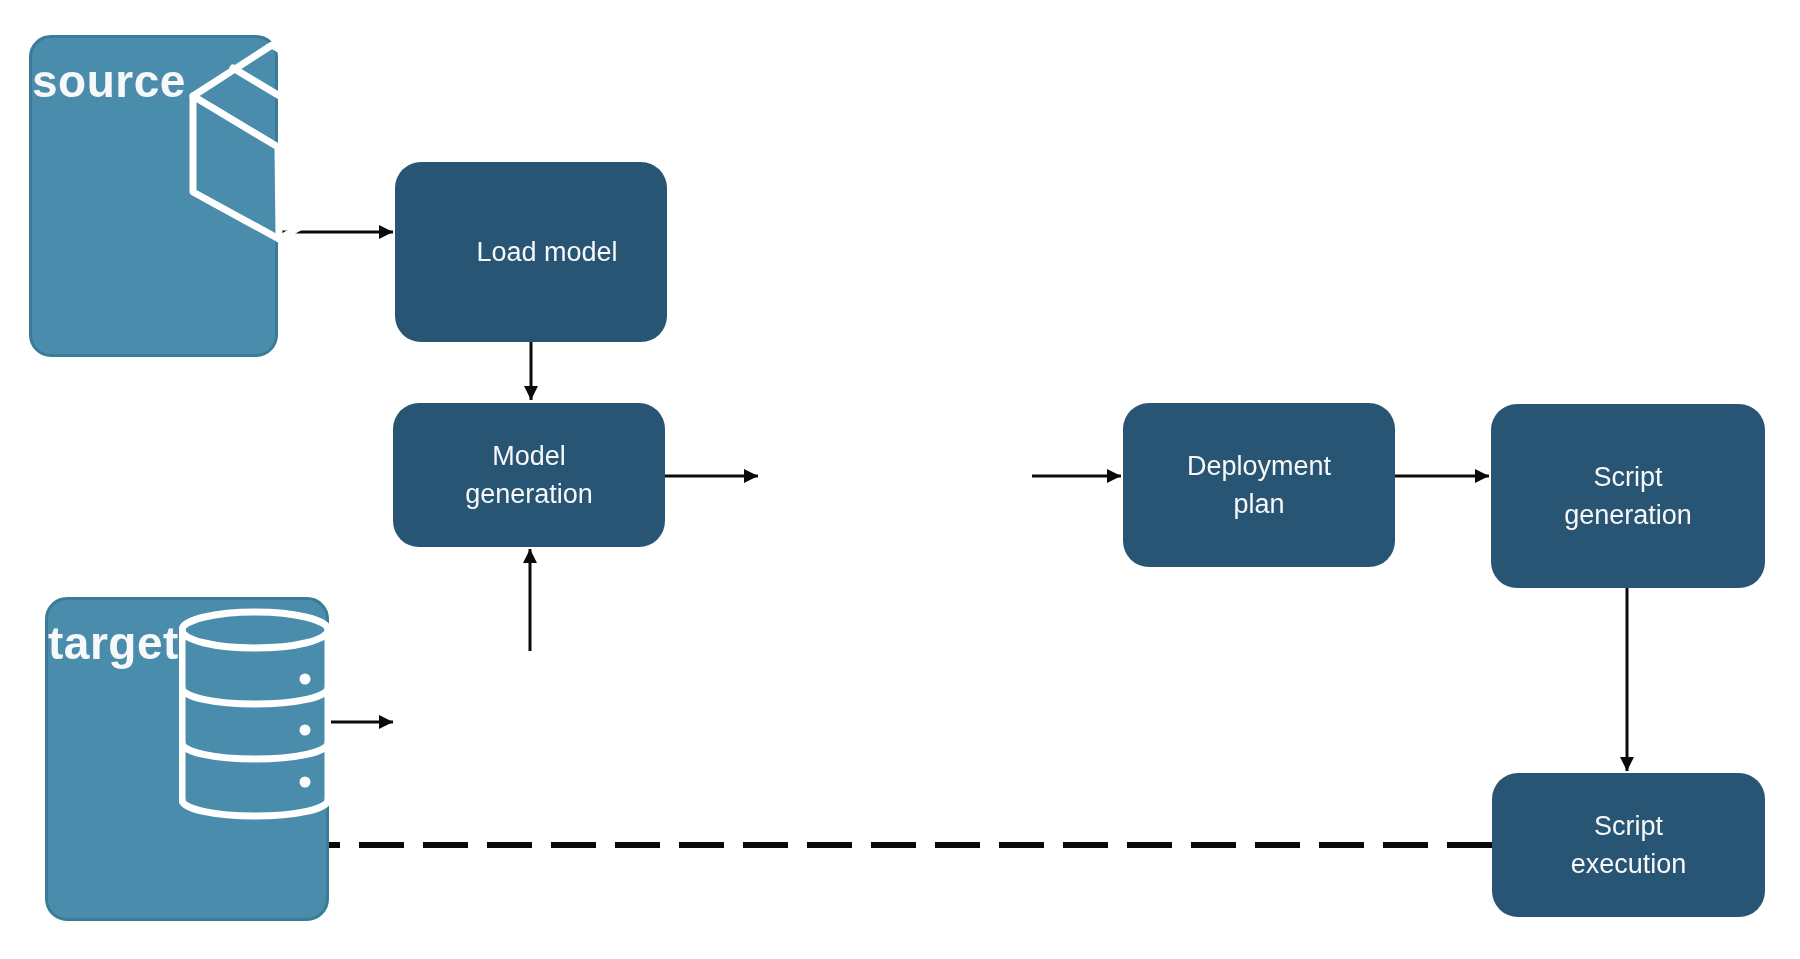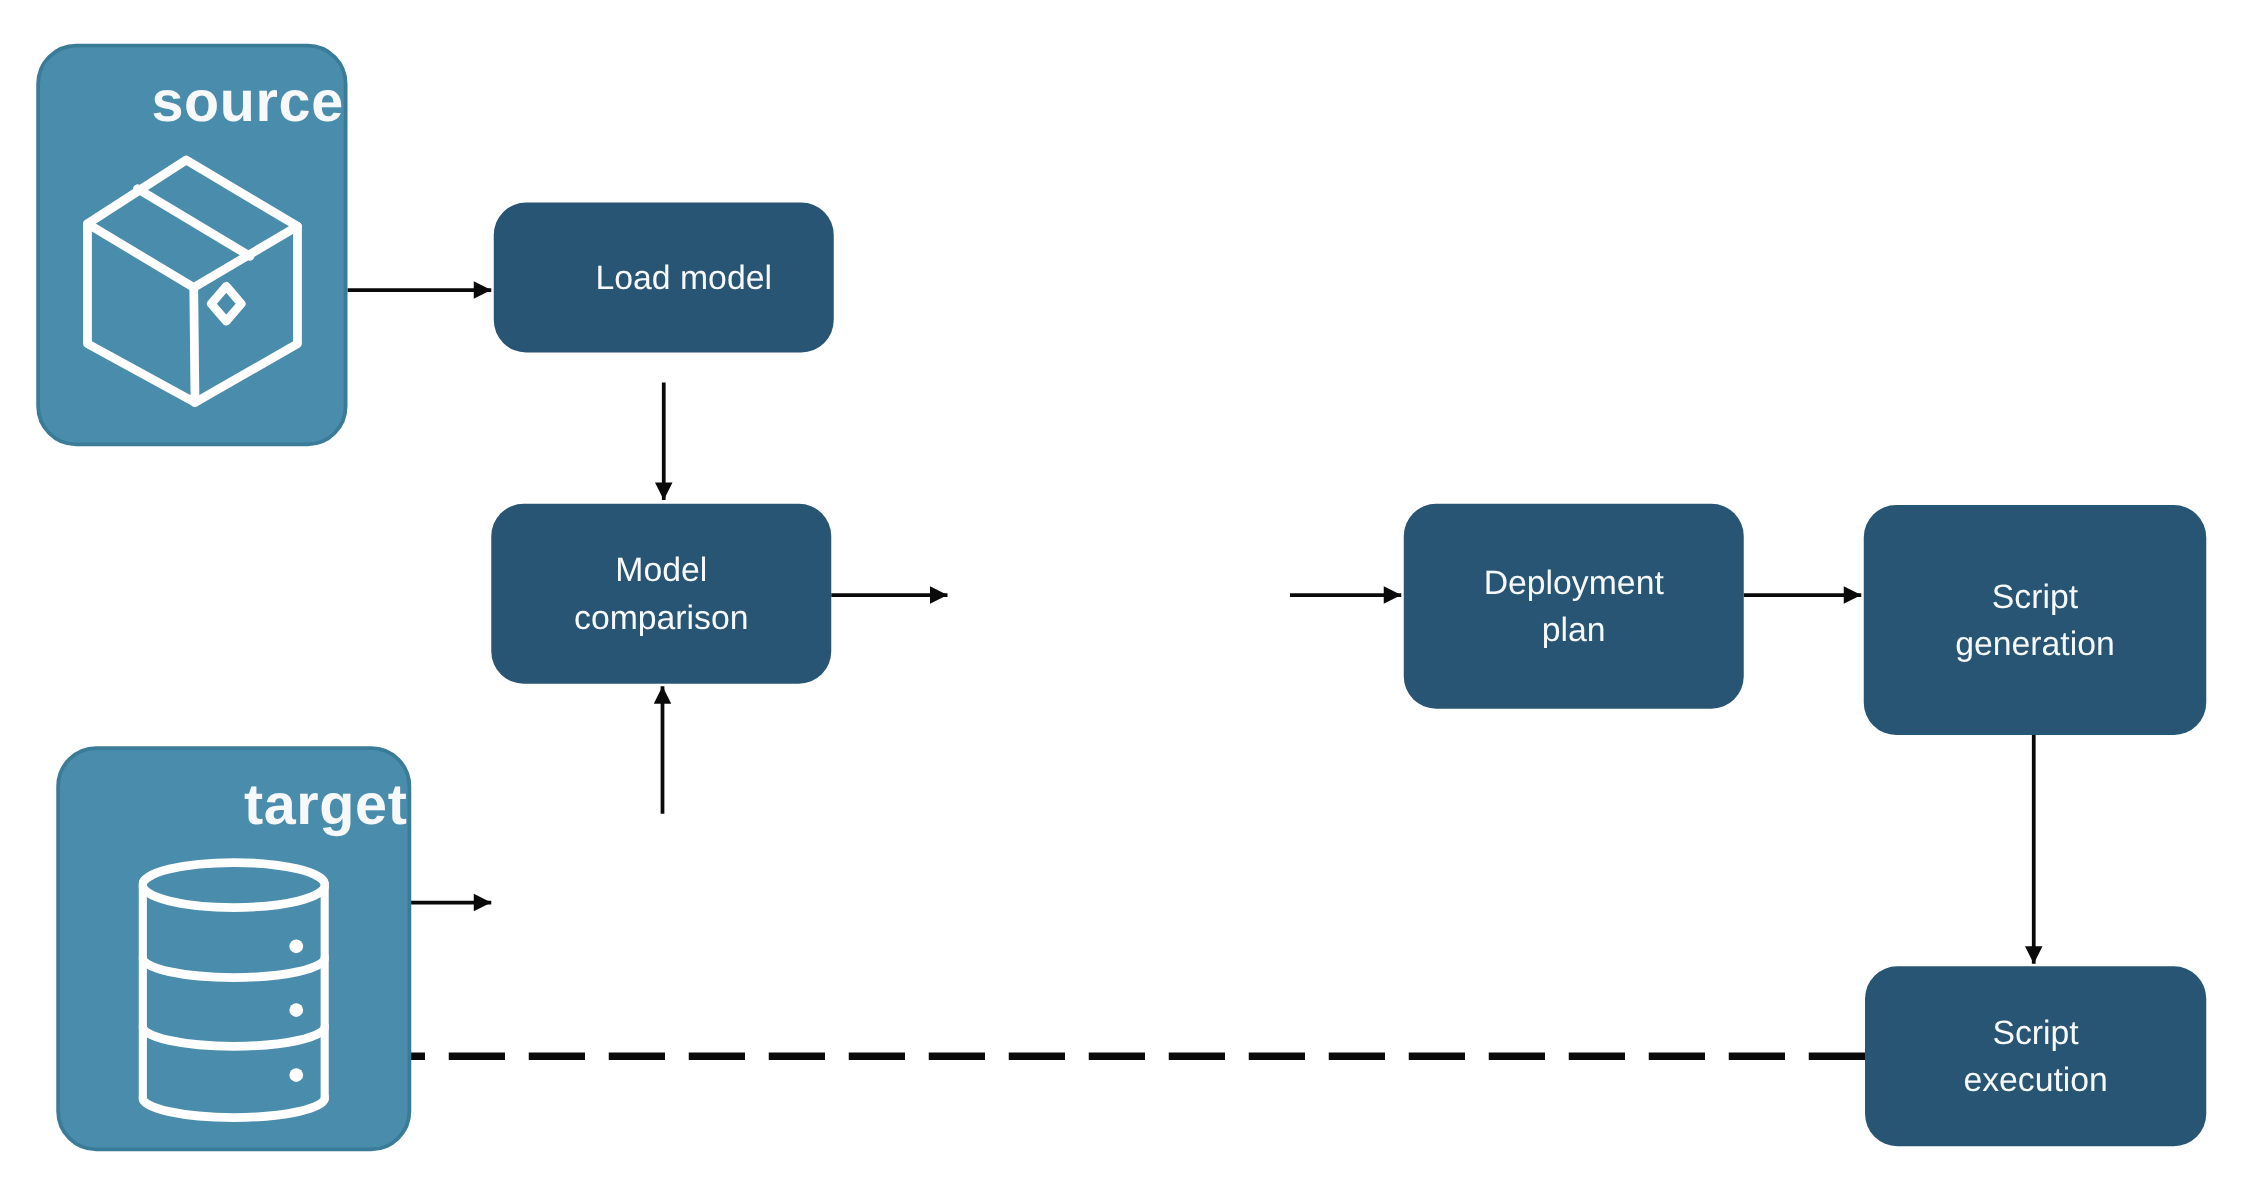"source" .endpoint { align-items: flex-end -> flex-start; border-radius: 32px -> 22px; flex-direction: column -> none }
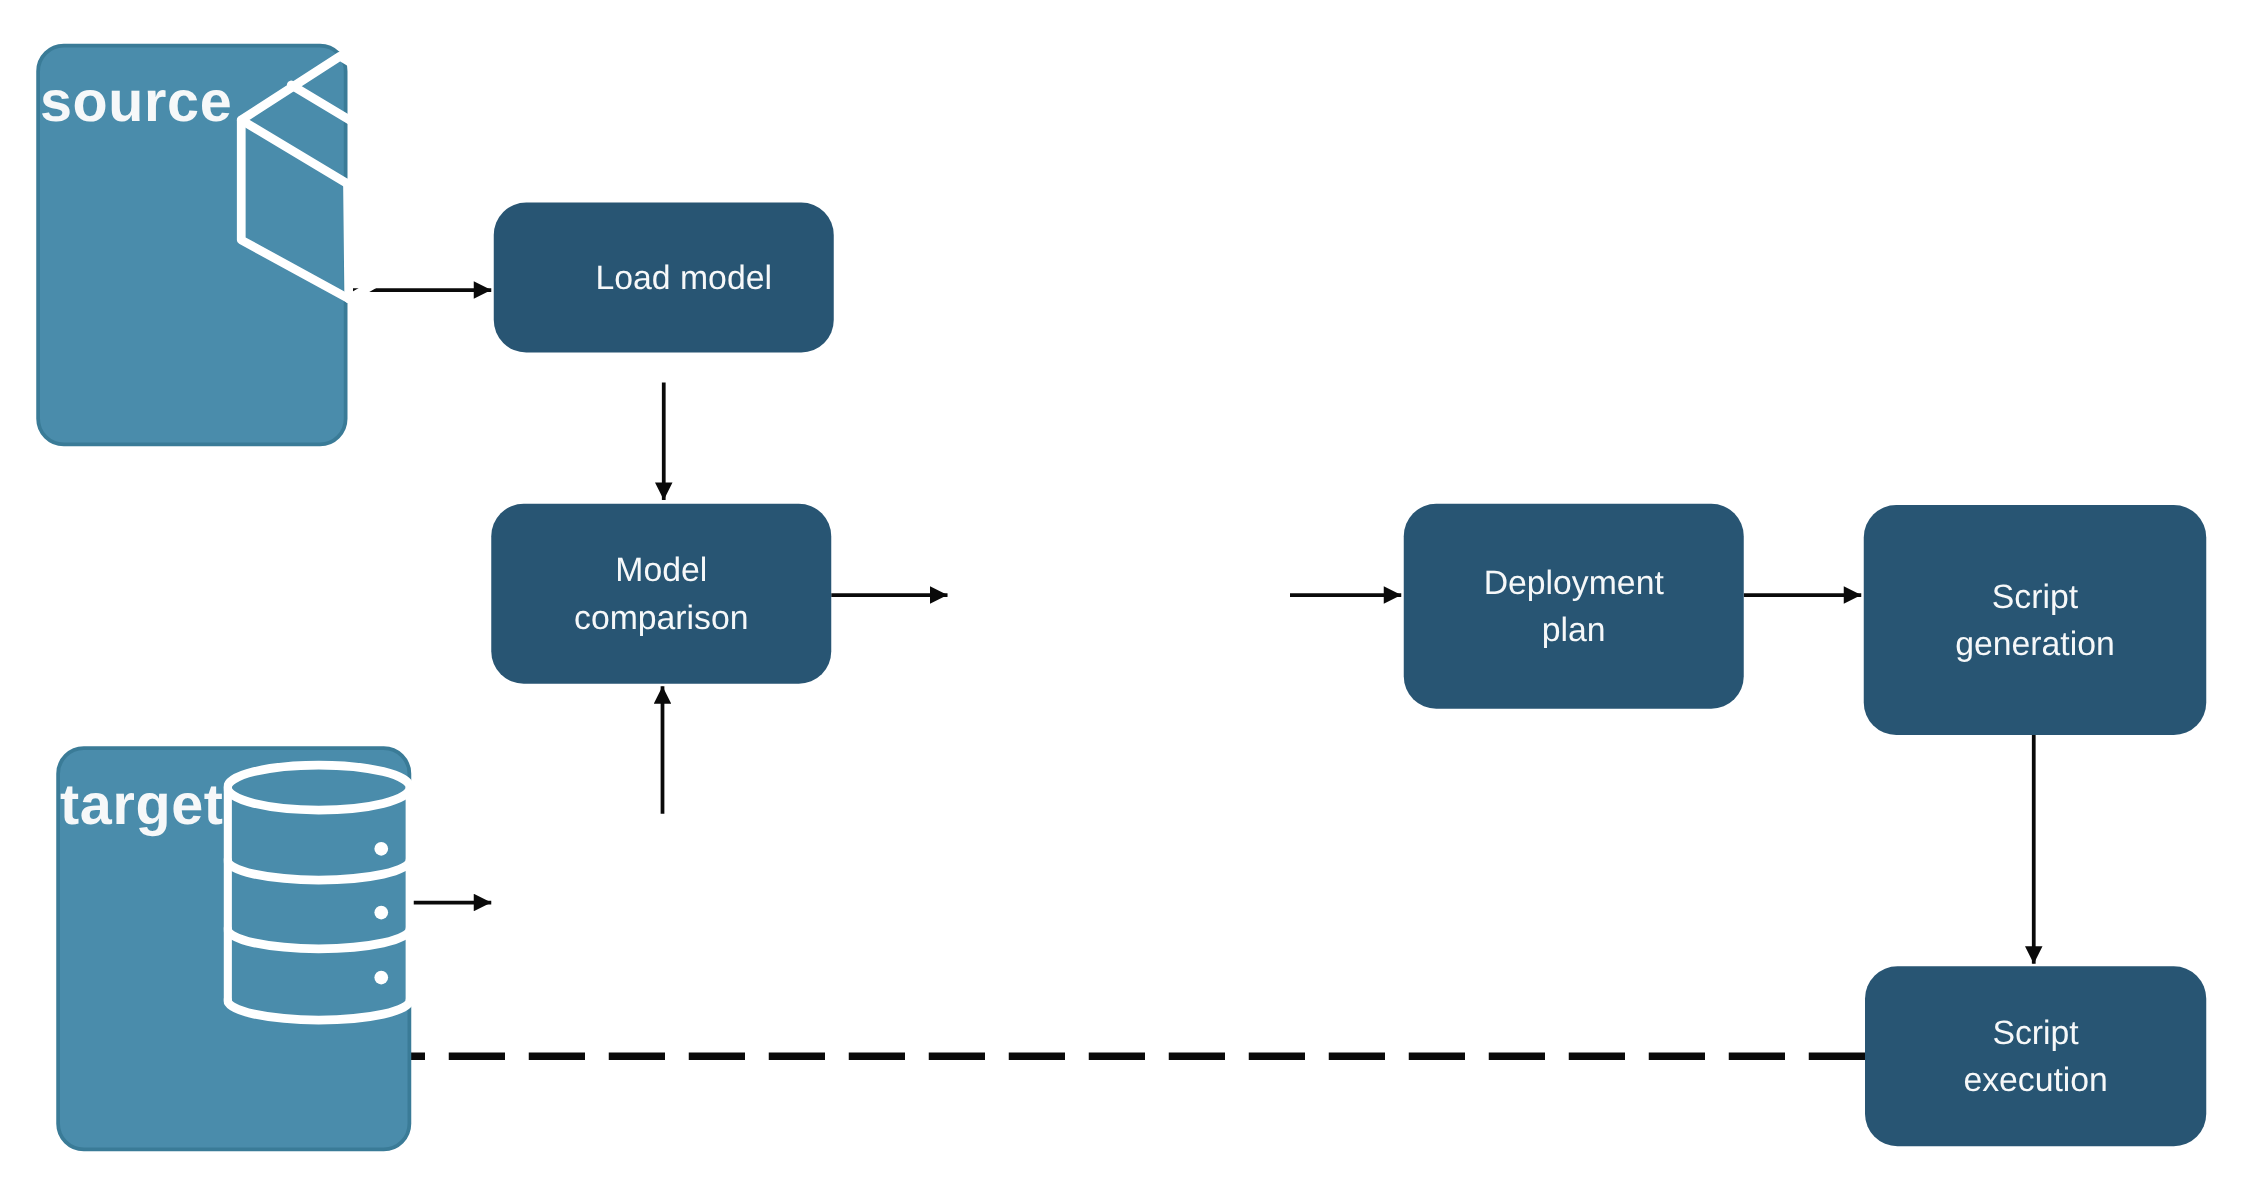"Load model" #n-load-model { height: 120px -> 180px }
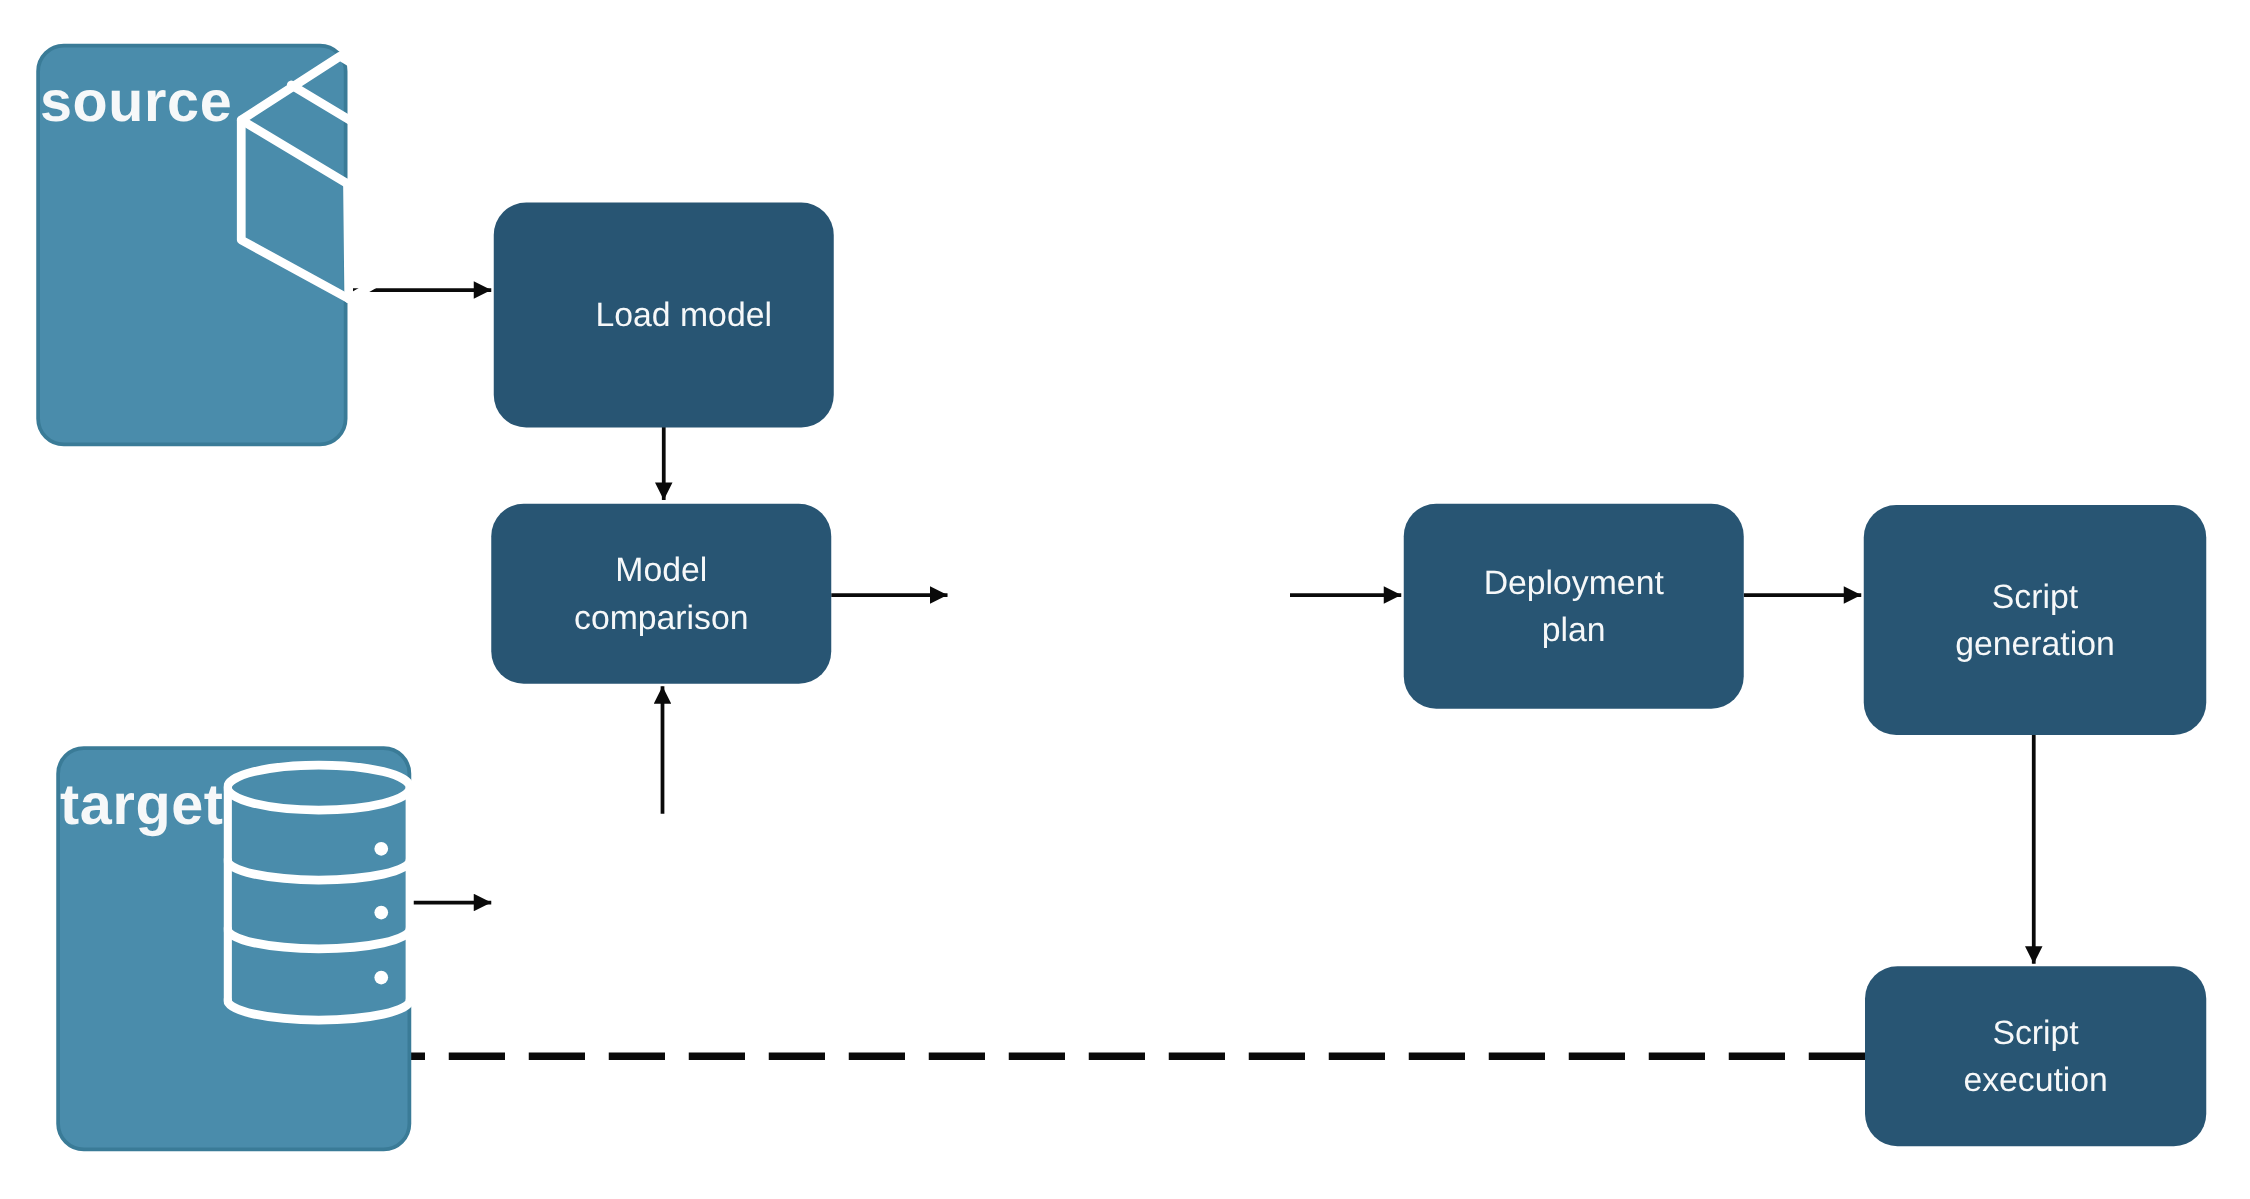"Model comparison" span.node-label { text: comparison -> generation }
